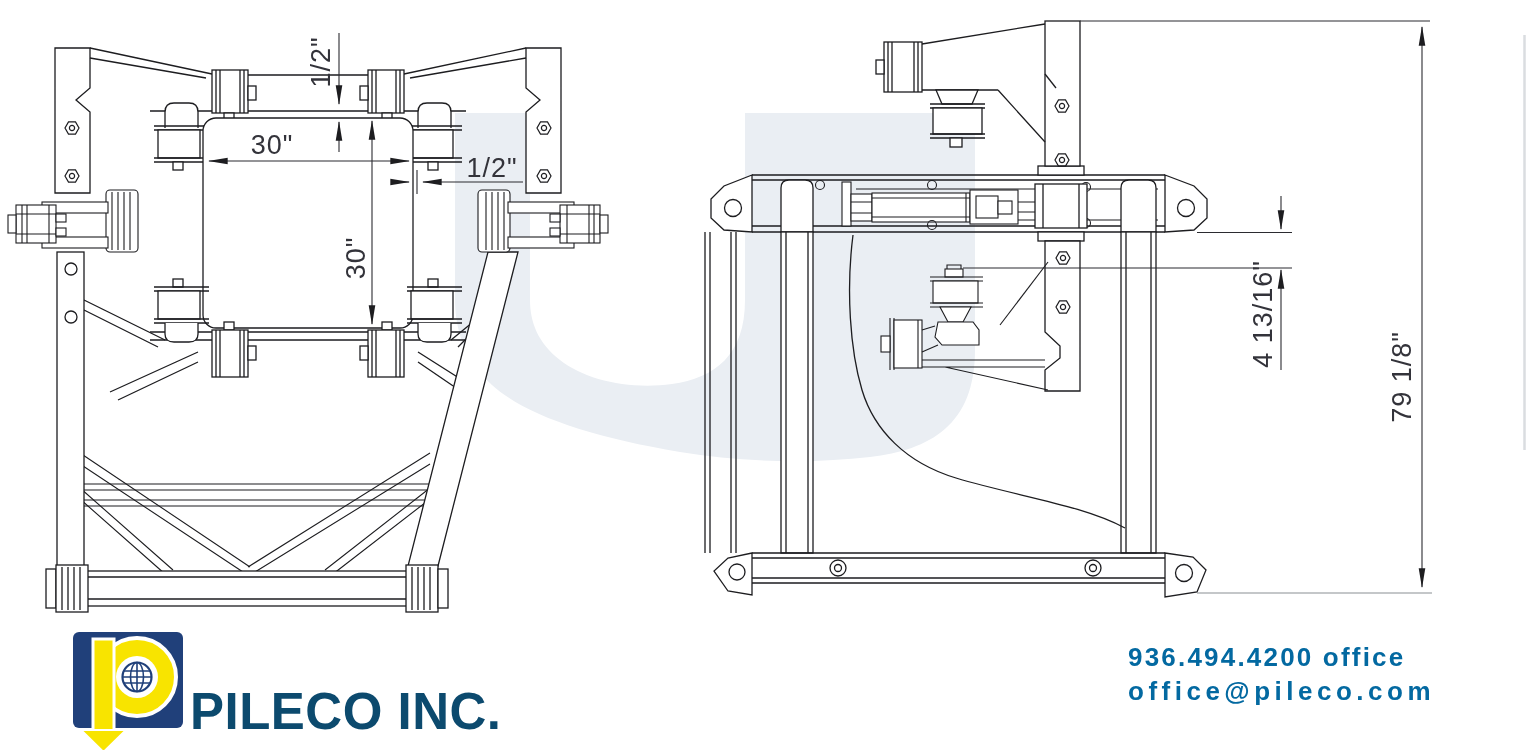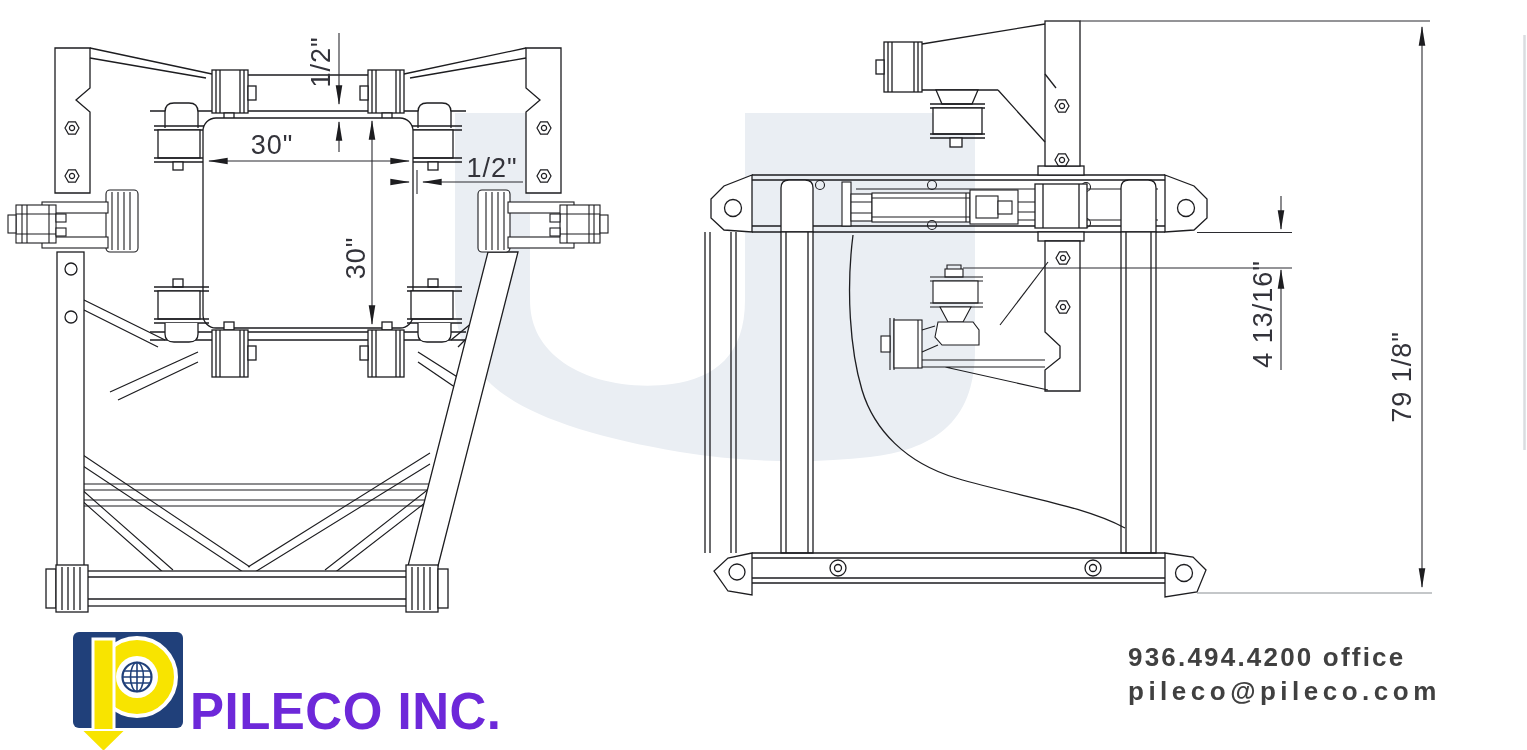"936.494.4200 office" div { color: #404040 -> #0369a1 }
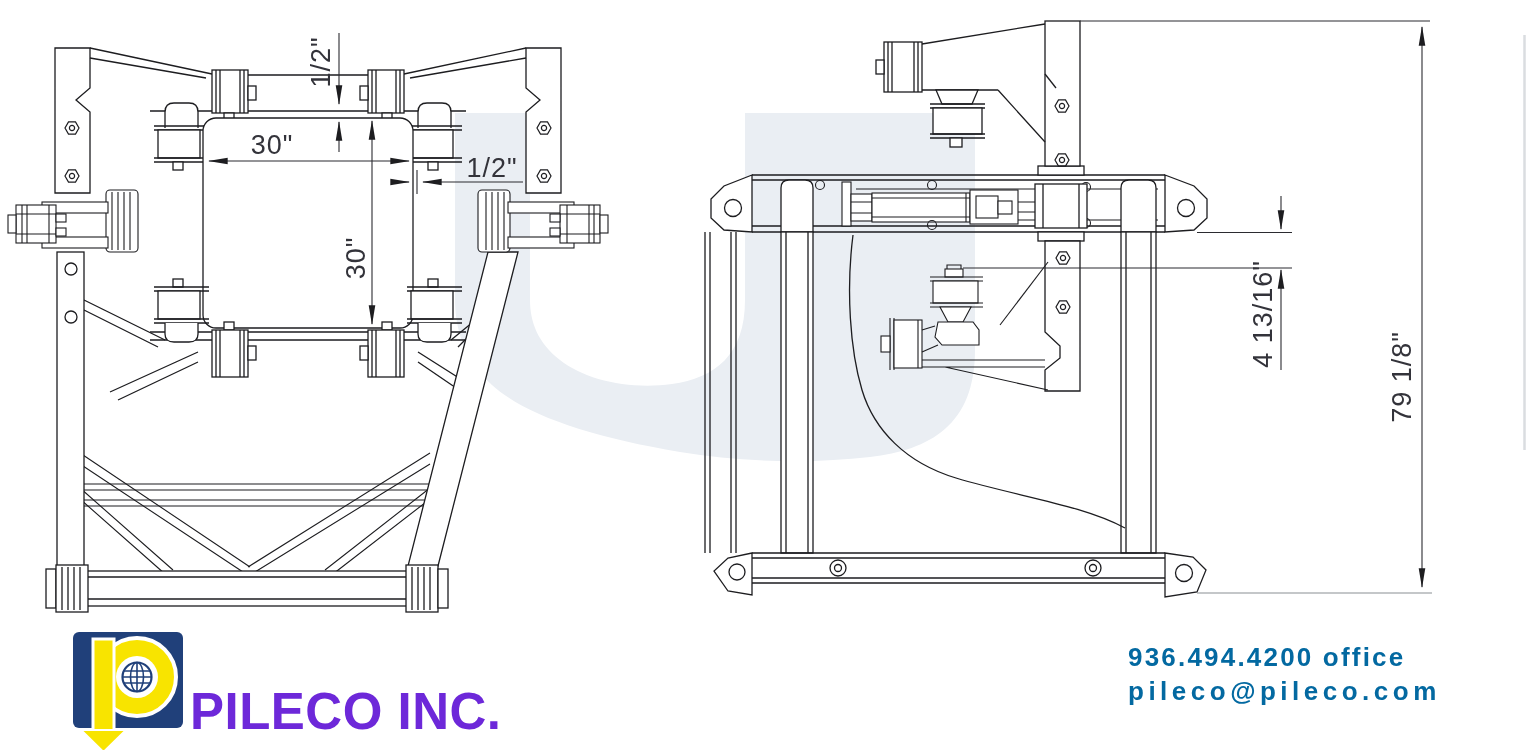"PILECO INC." div { color: #6d28d9 -> #0c4a6e }
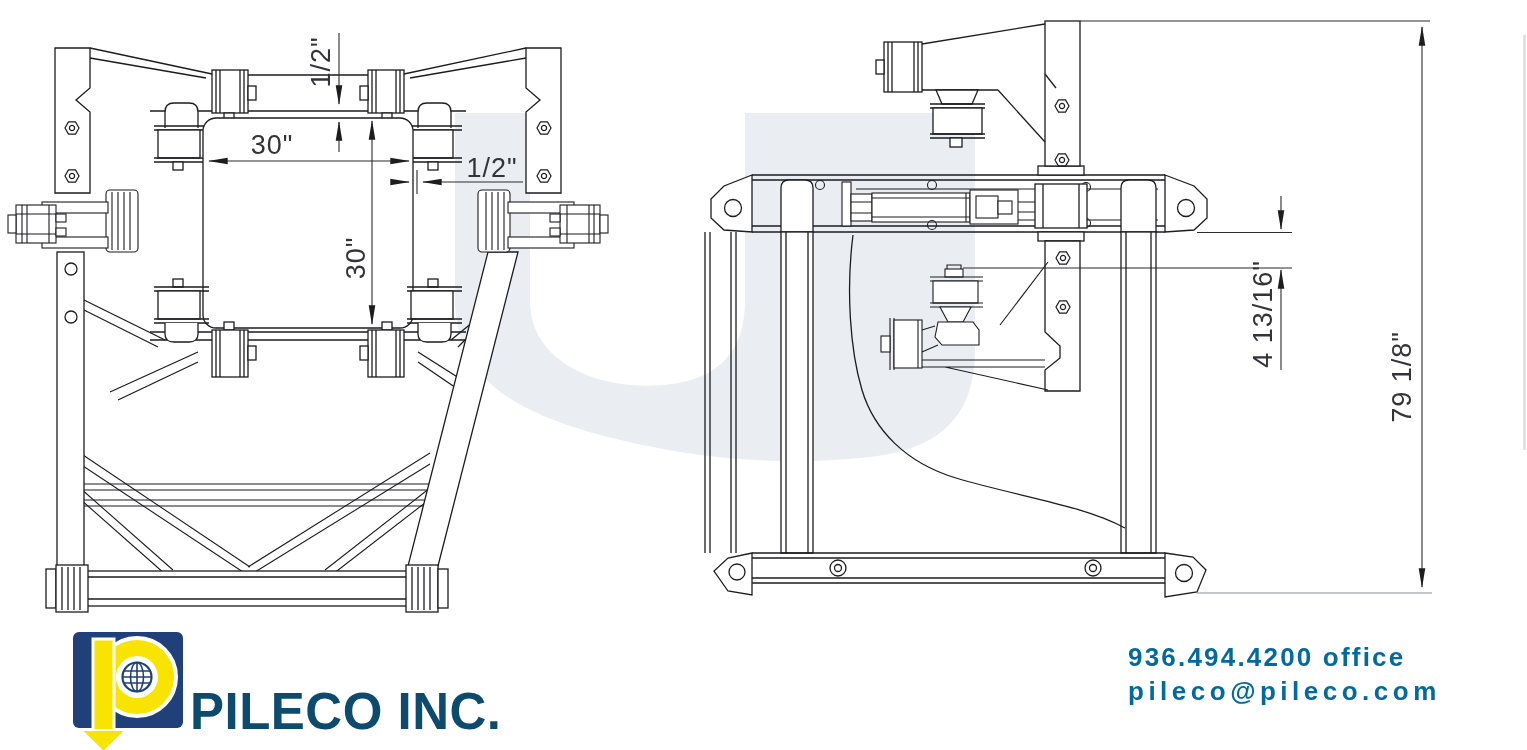"pileco@pileco.com" div.email { text: pileco@pileco.com -> office@pileco.com }
